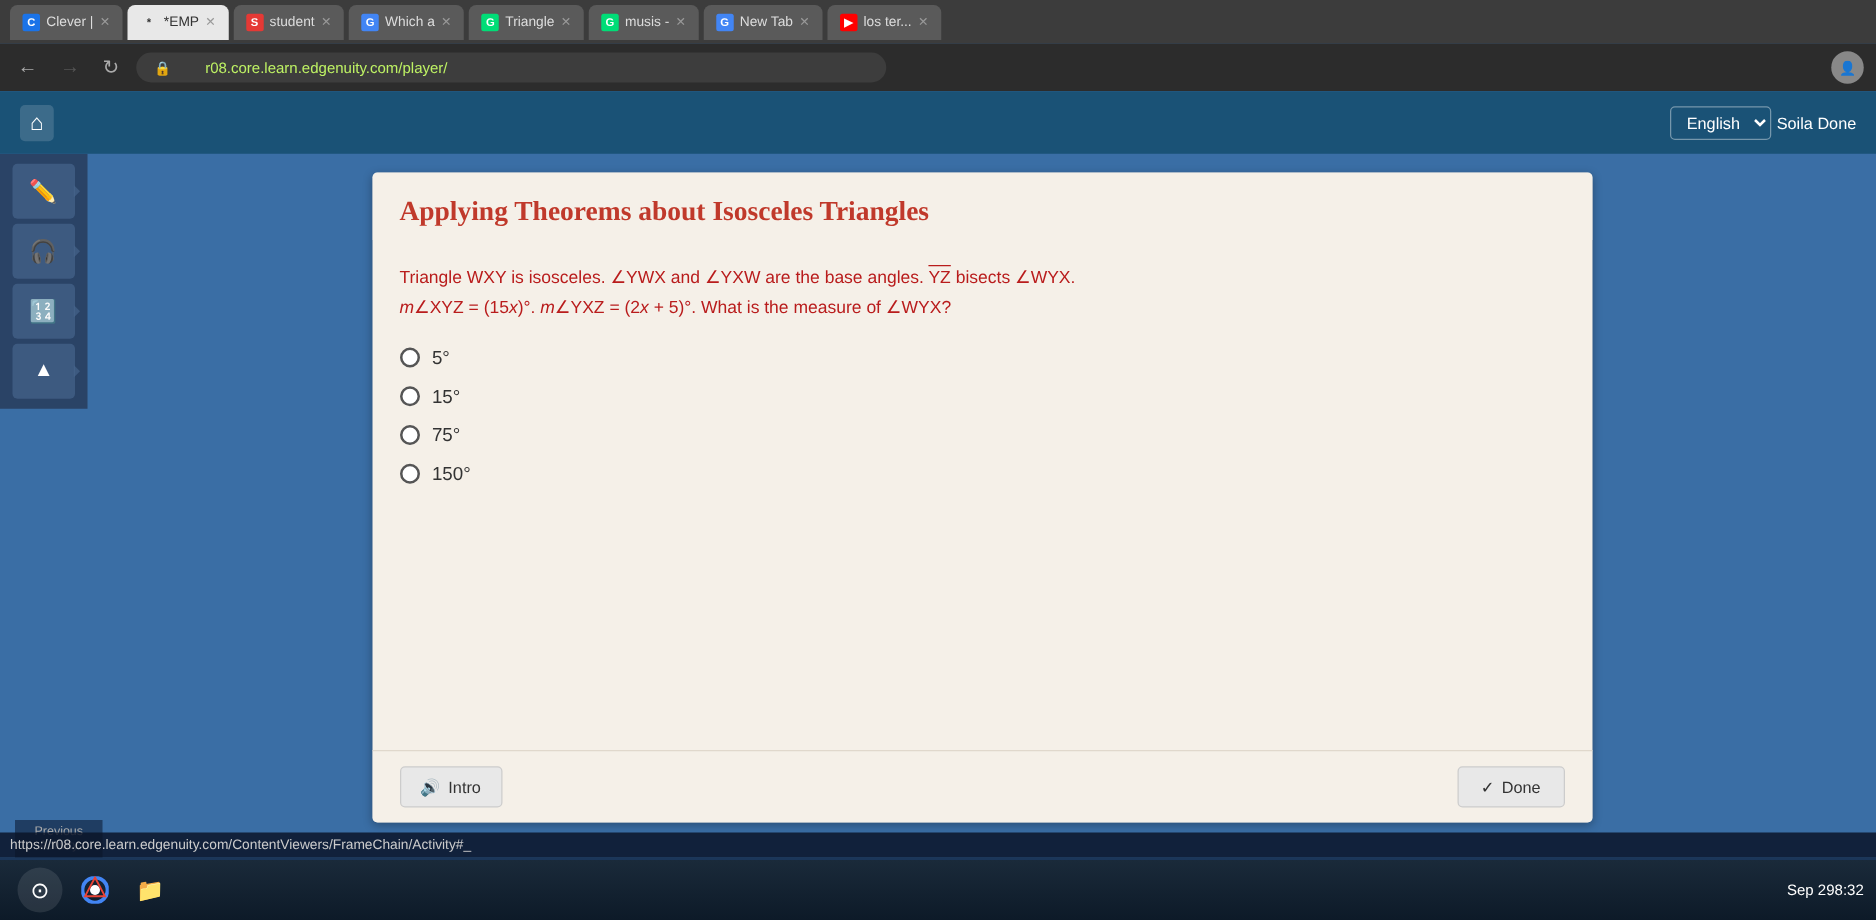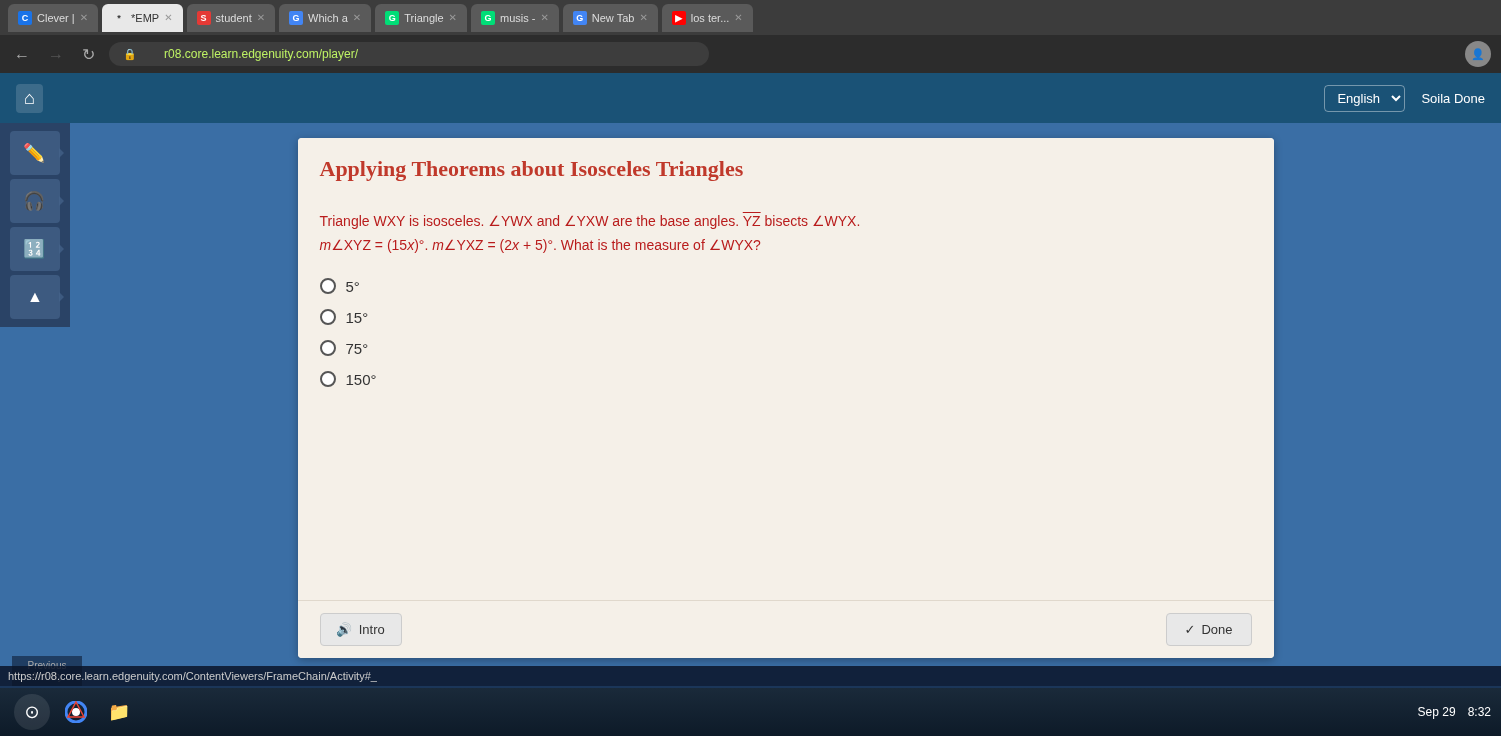"English" .nav-right { gap: 16px -> 4px }
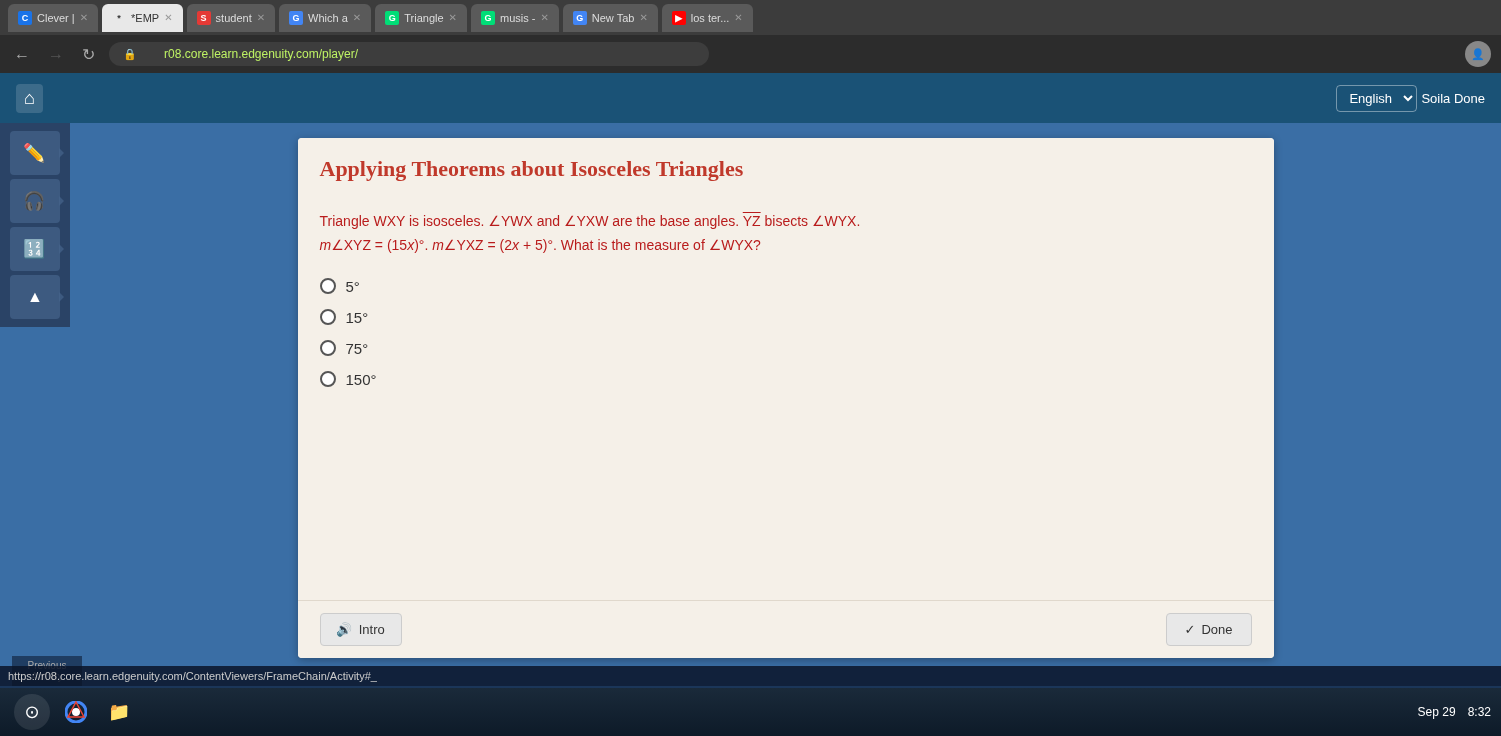"Sep 29" .taskbar-right { gap: 12px -> none }
